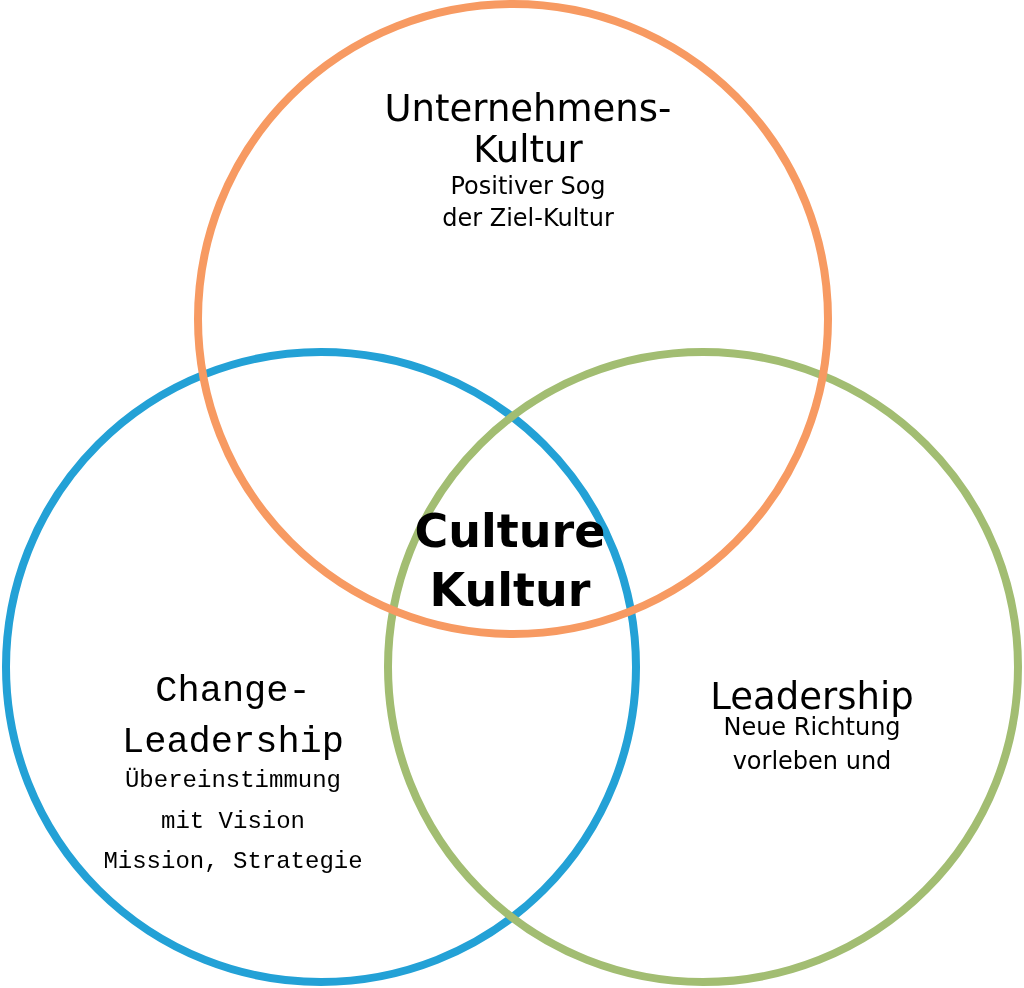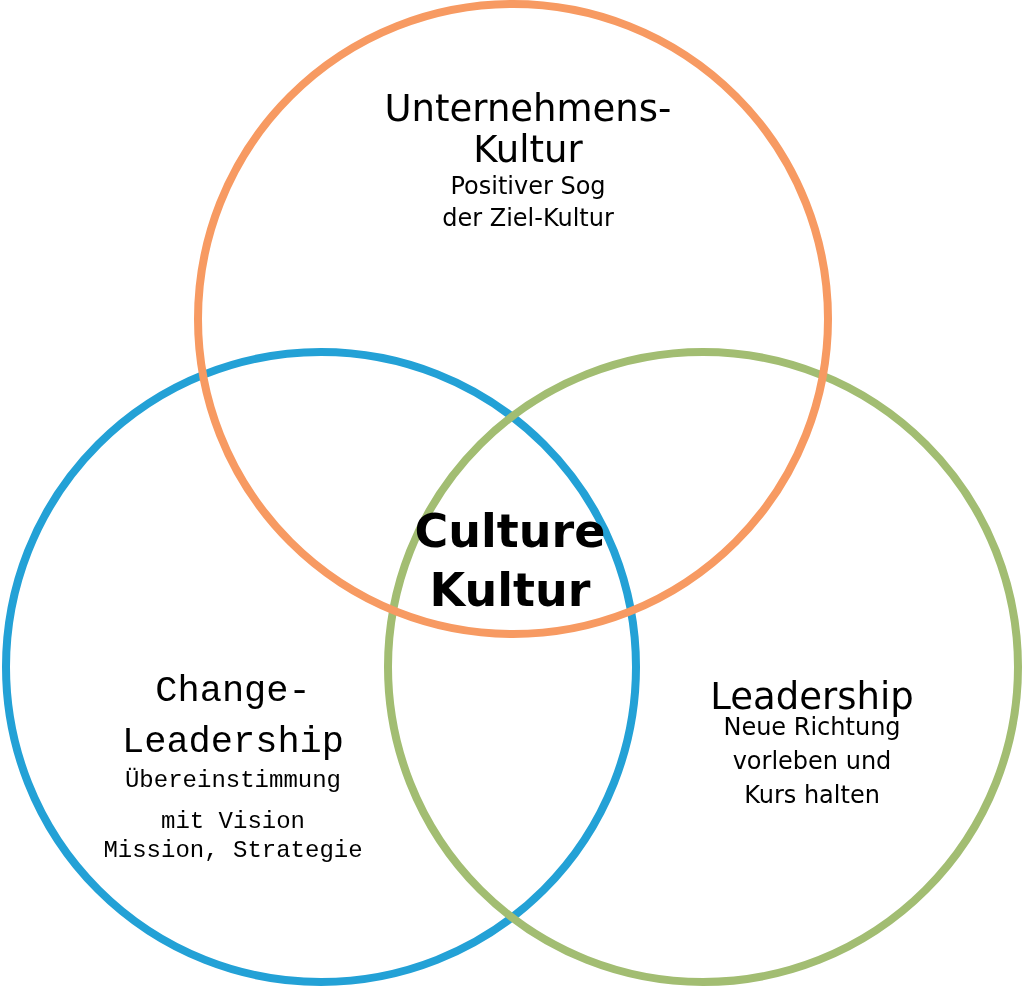"Kurs halten" span.sub { html: <span>Kurs halten</span> -> none }
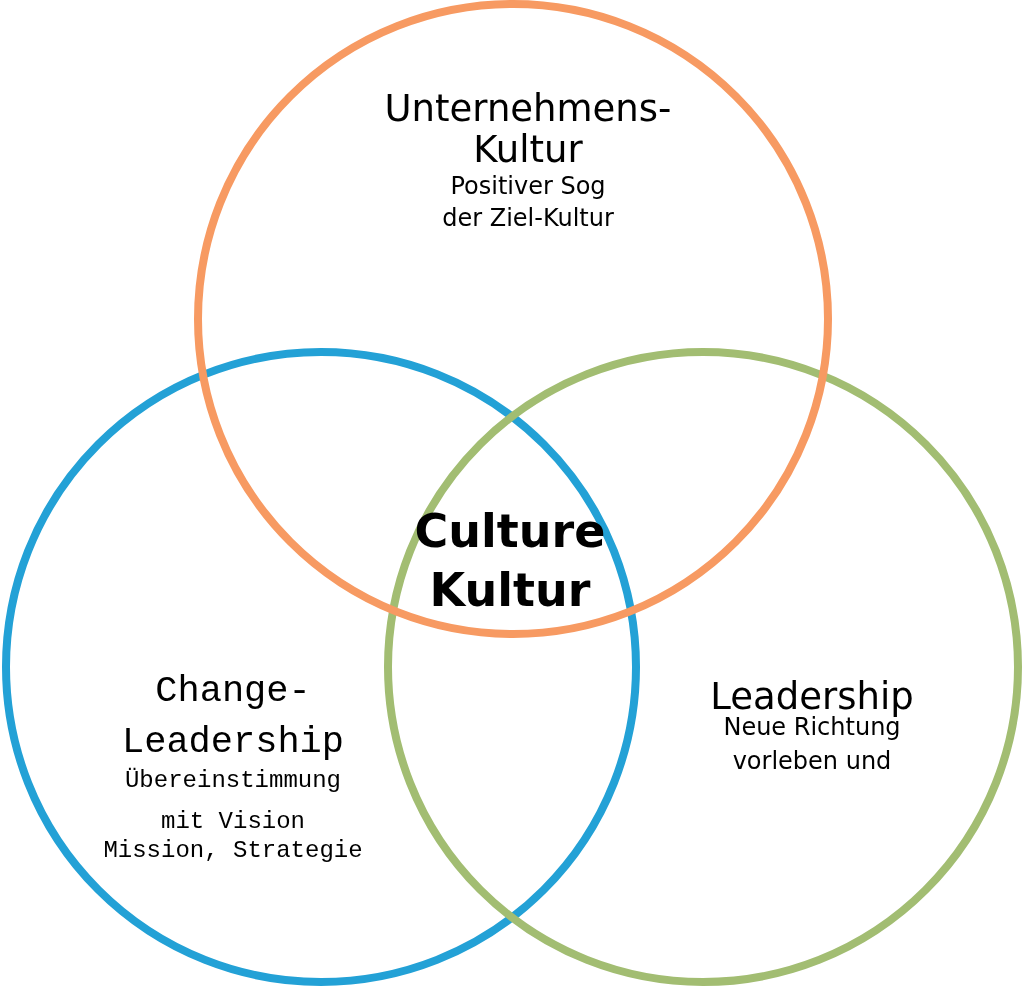"mit Vision" span.sub { margin-bottom: 5px -> 16px }
